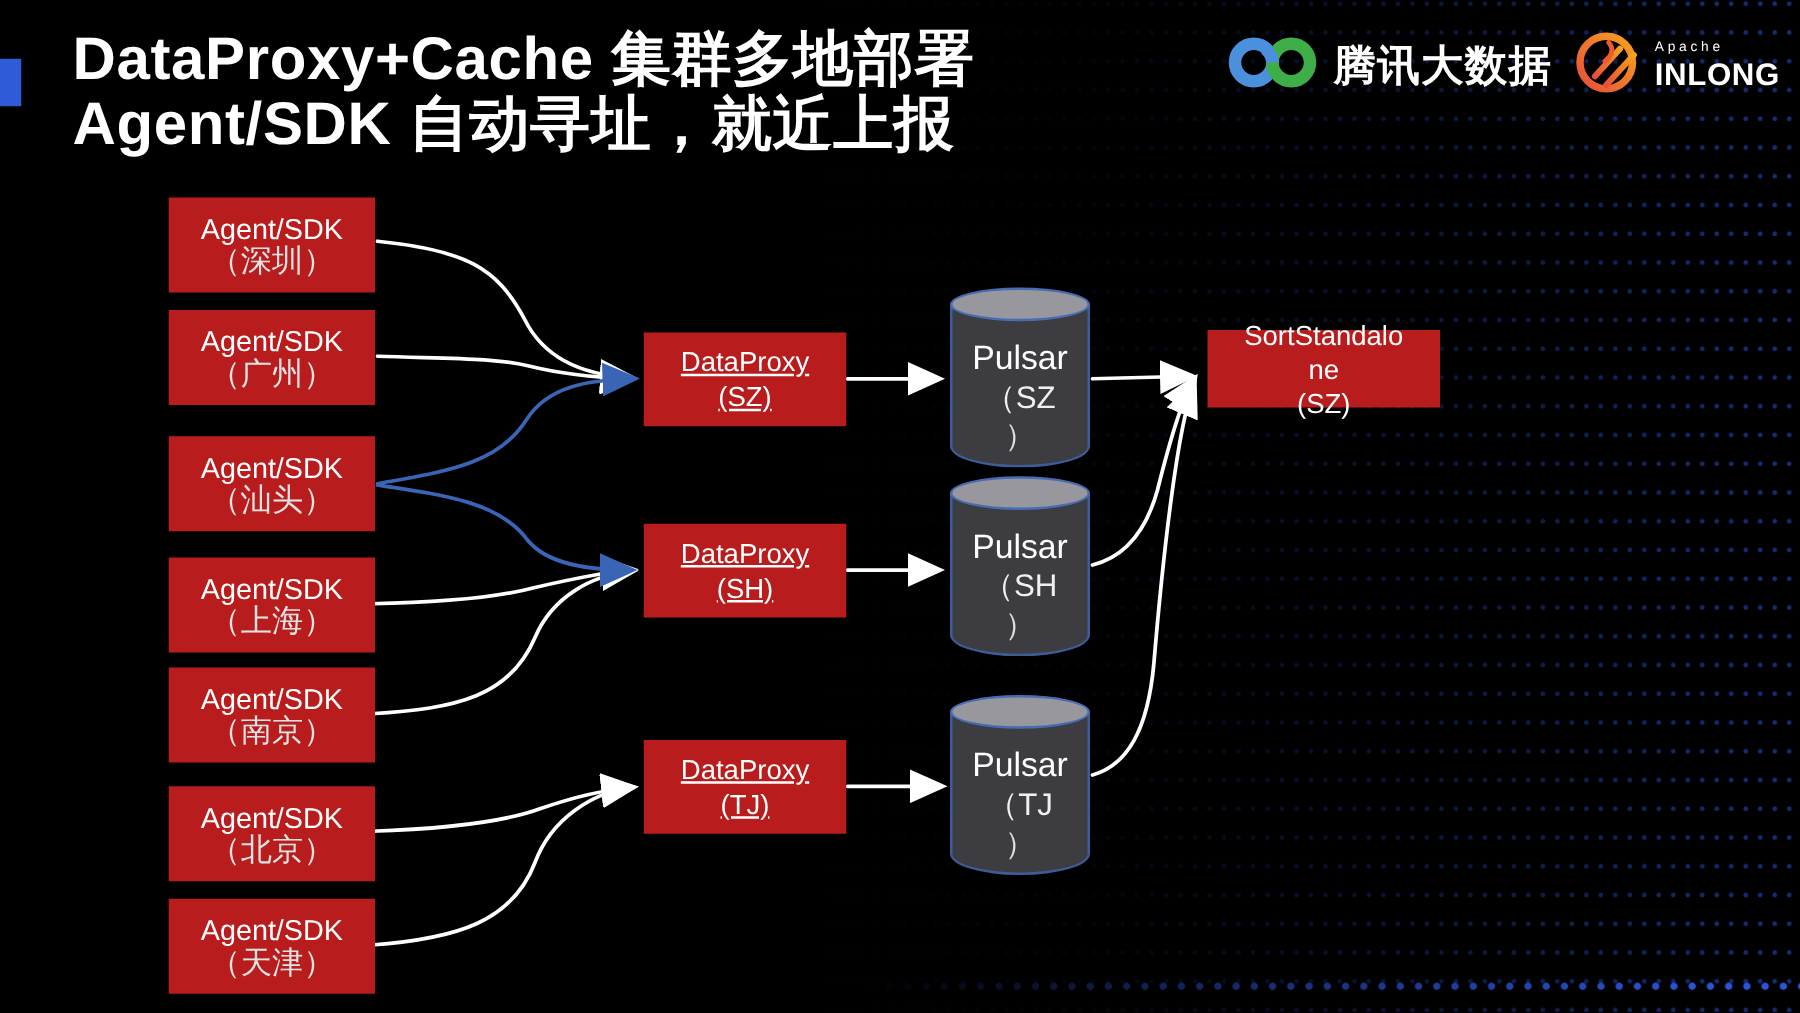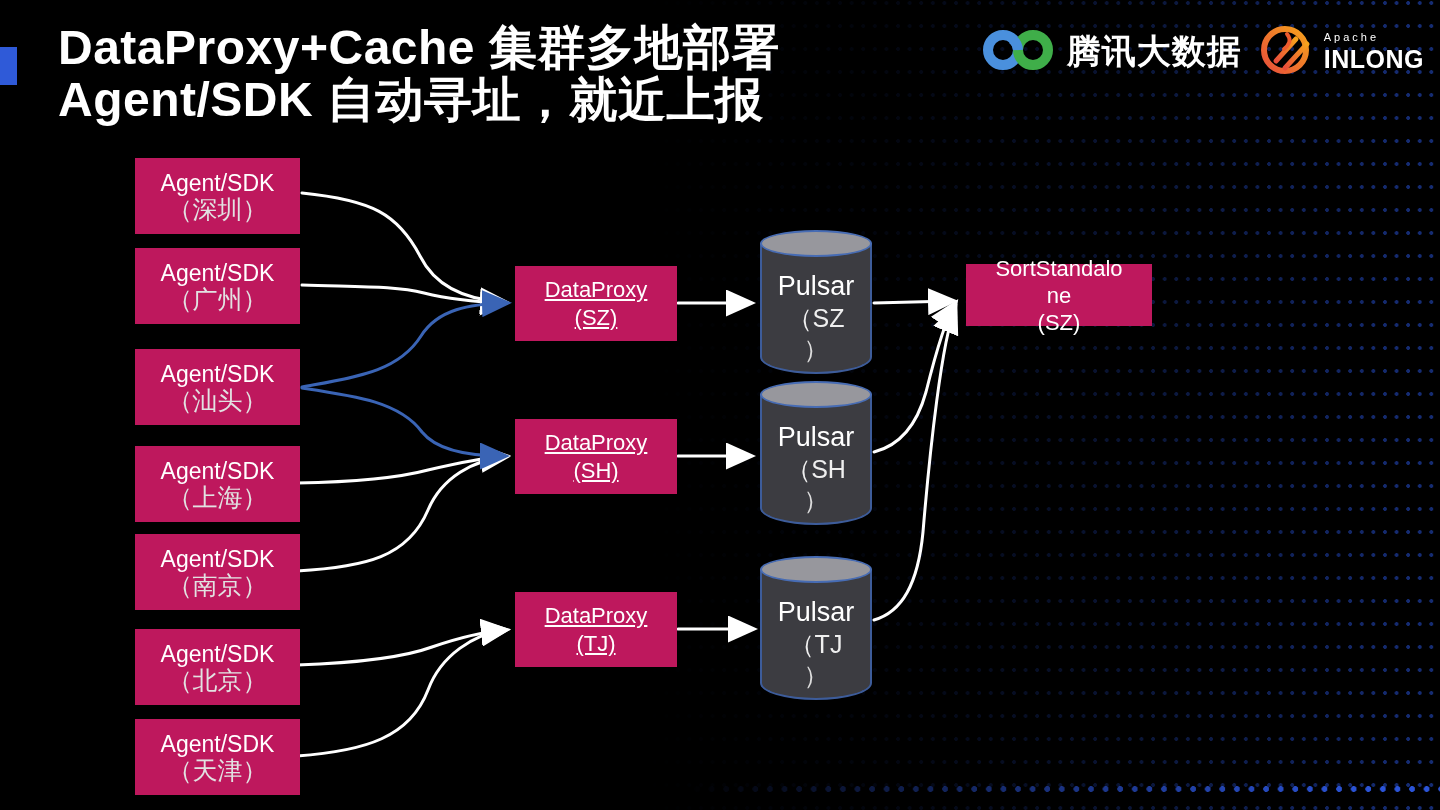"Agent/SDK" .node { background: #be185d -> #b91c1c }
